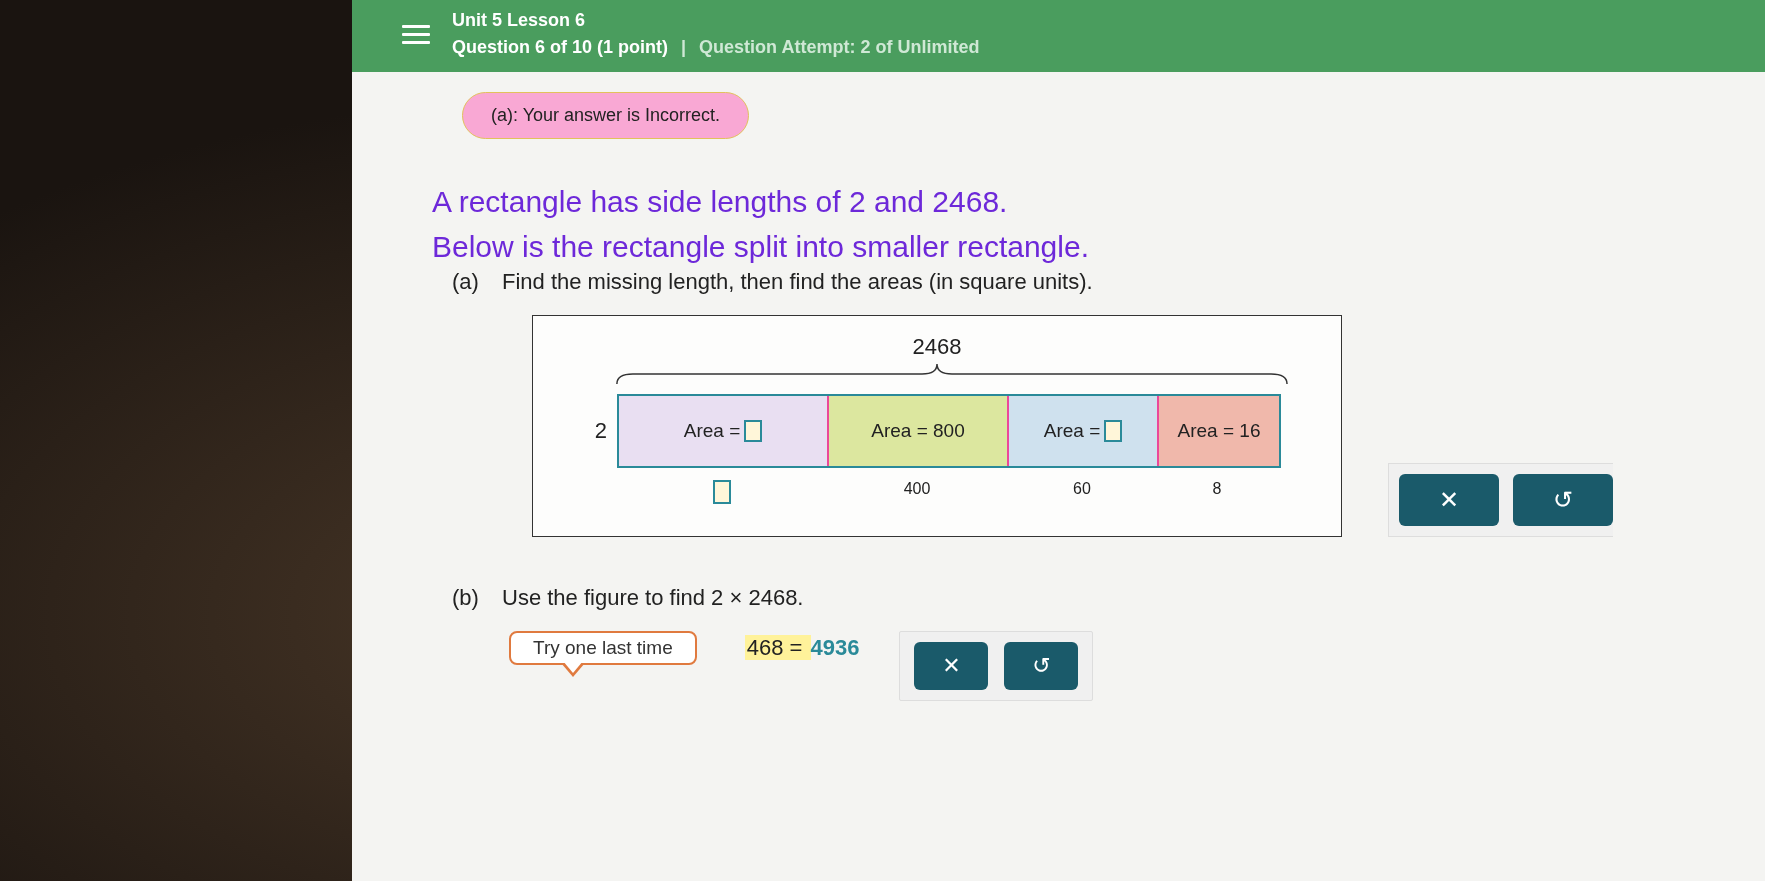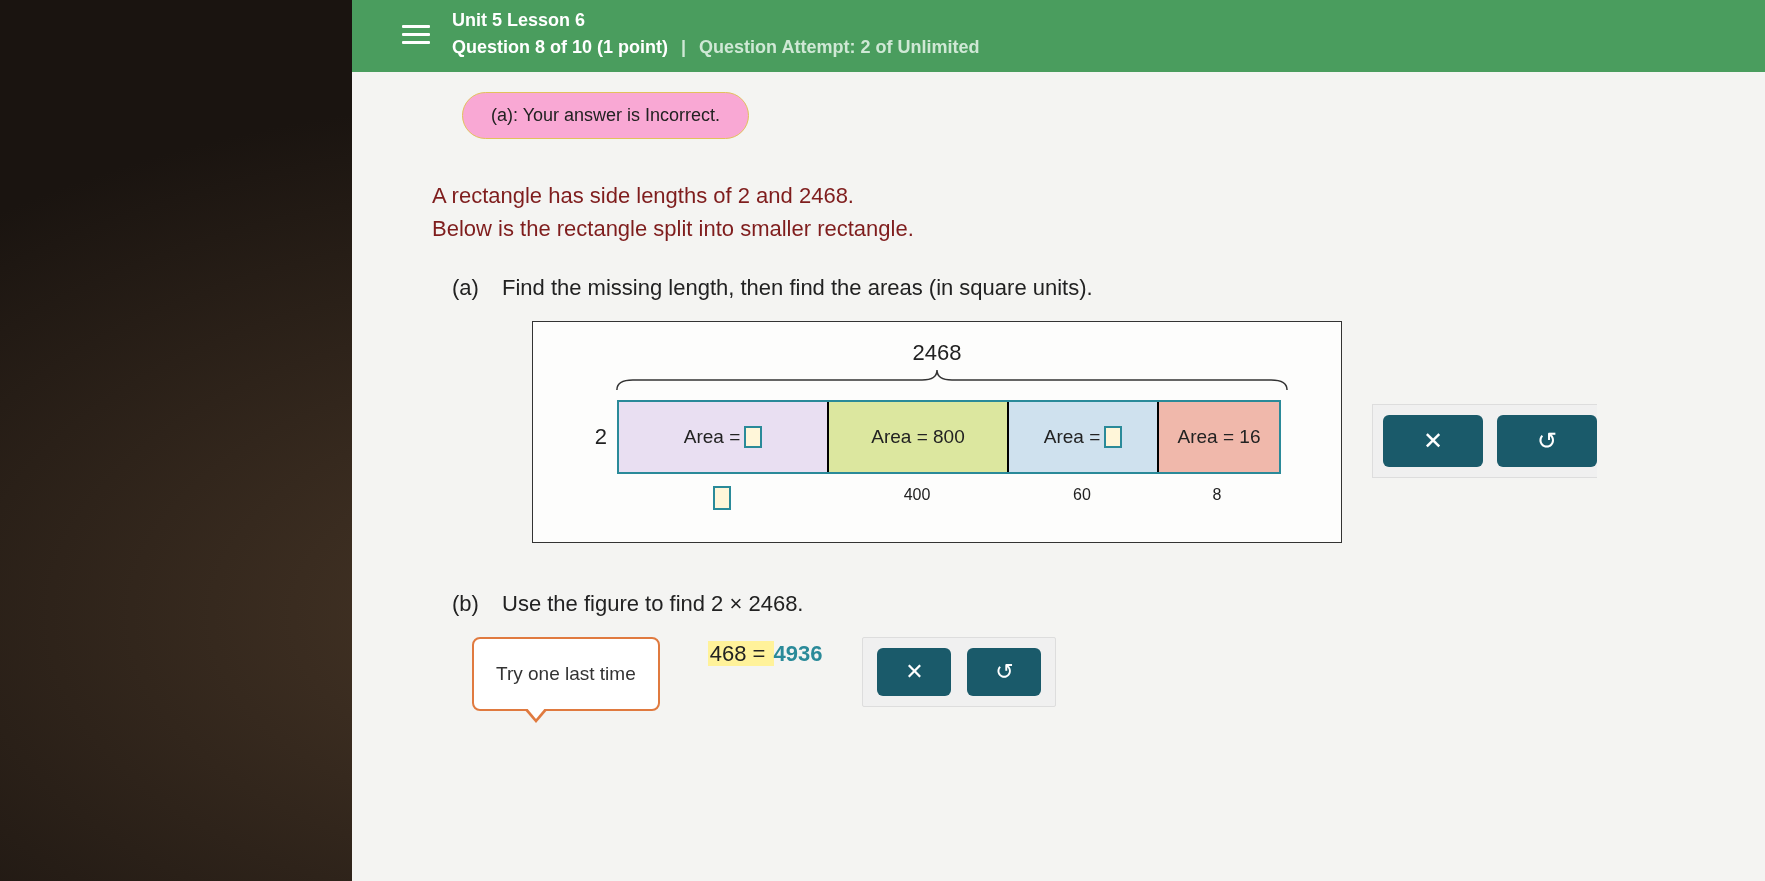"Question 8 of 10 (1" span { text: 8 -> 6 }
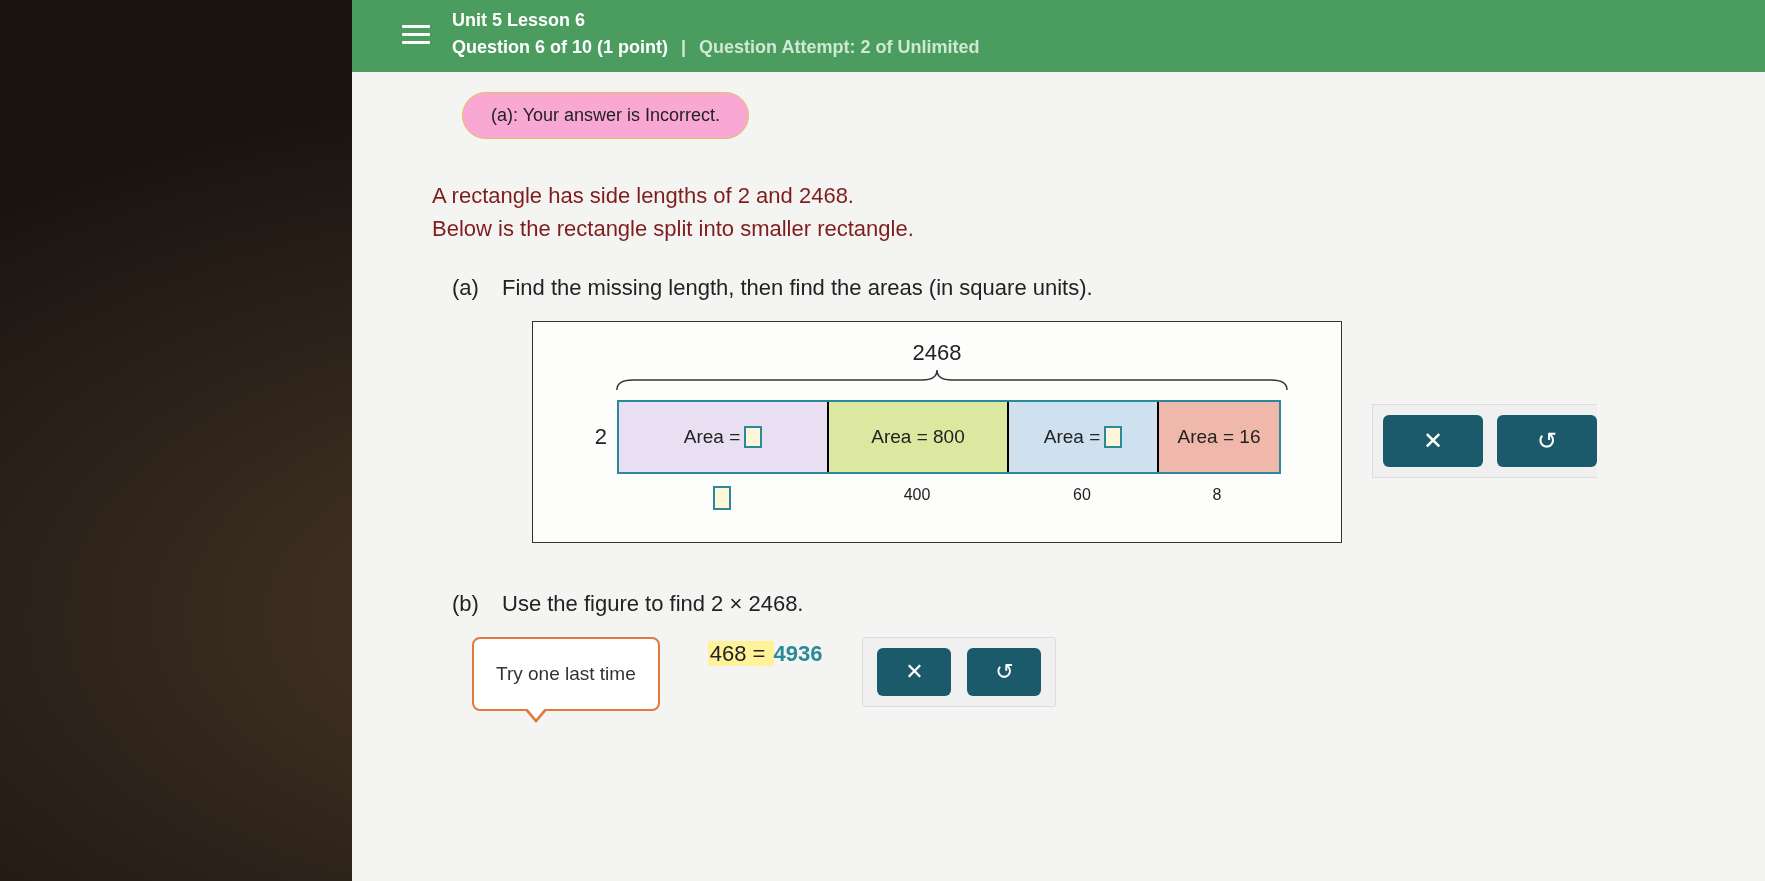"A rectangle has side lengths" .prompt { color: #7f1d1d -> #6d28d9; font-size: 22px -> 30px; margin-bottom: 30px -> none }
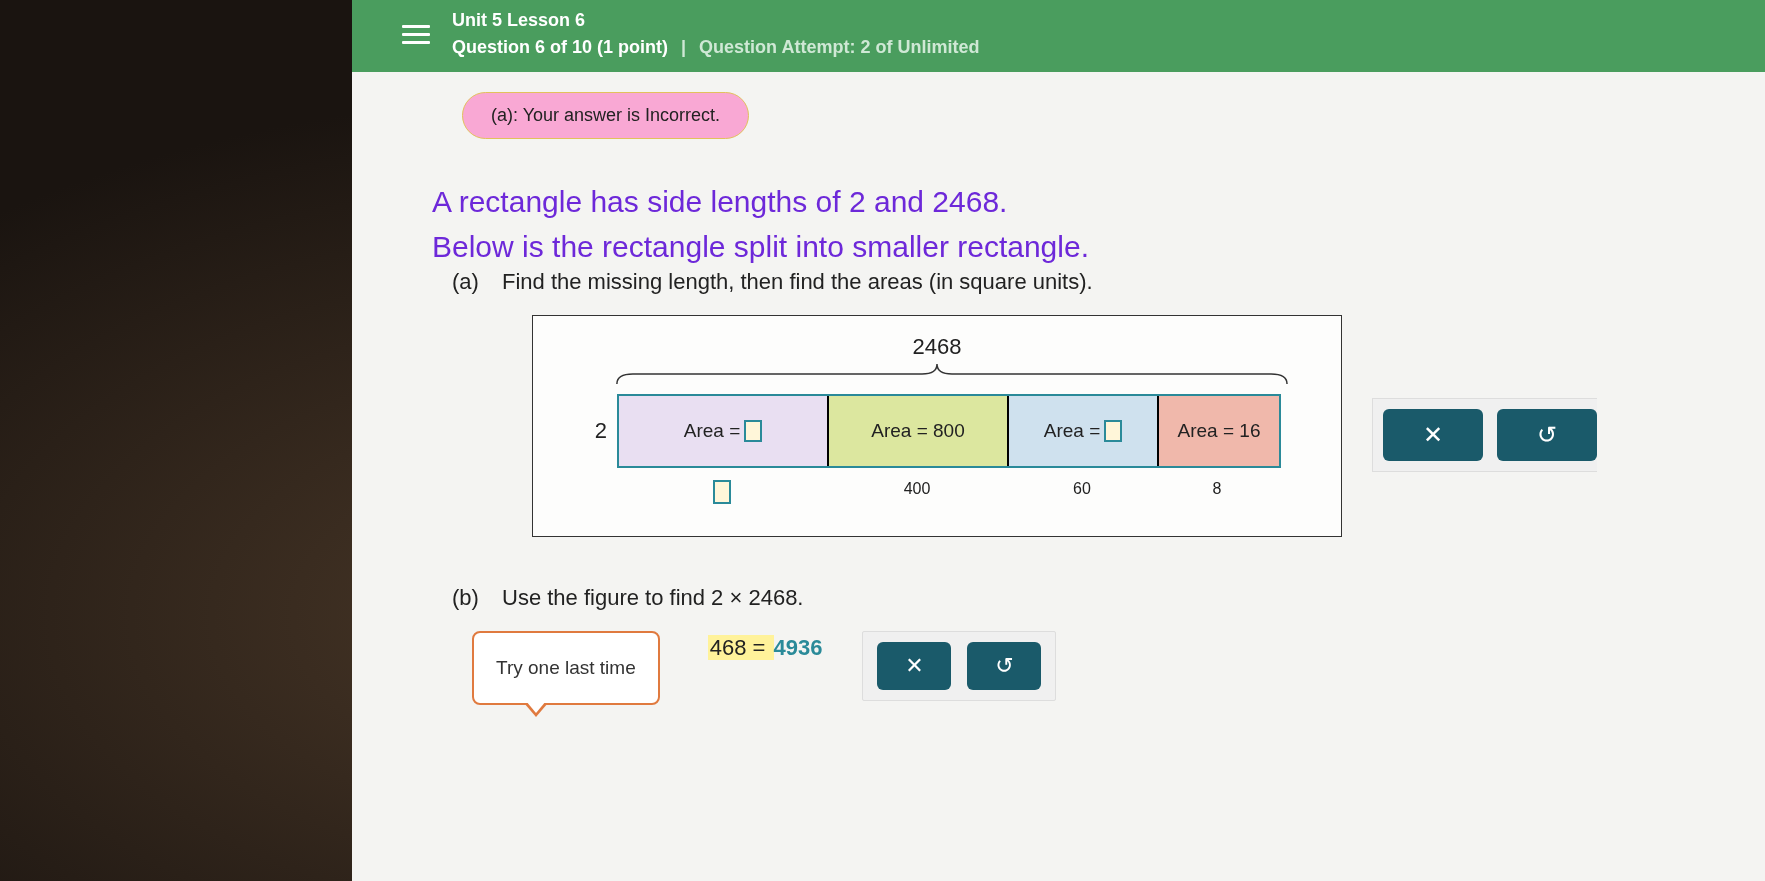"2468" .figure-wrap { align-items: center -> flex-end; gap: 30px -> 46px }
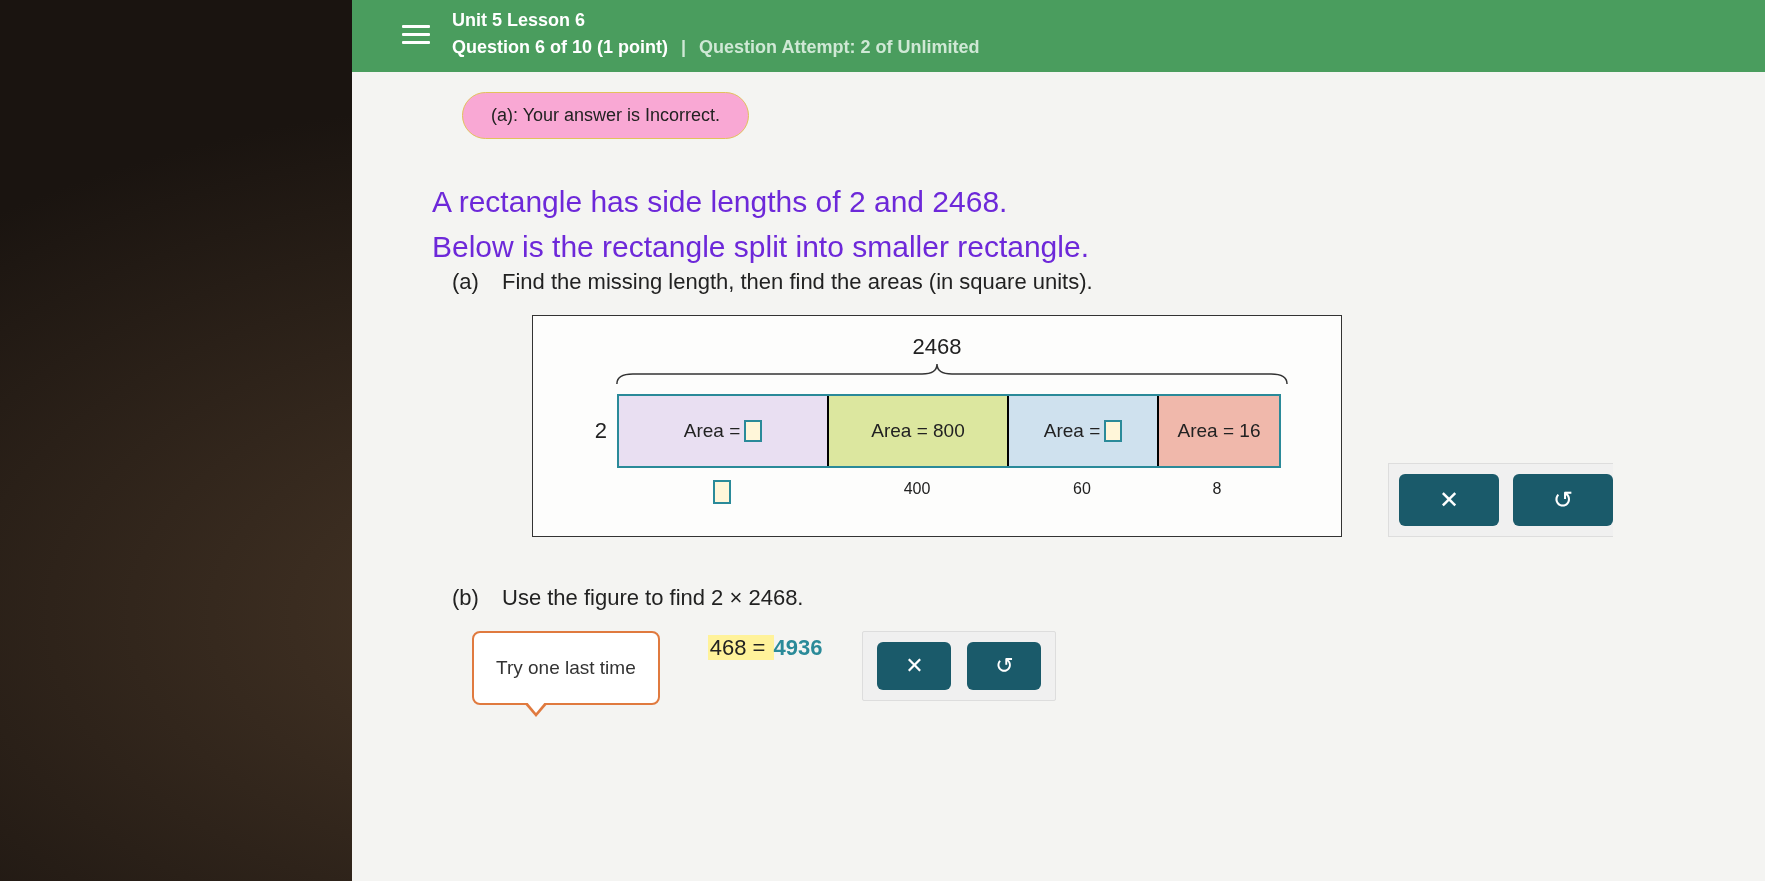"Area =" .seg { border-right: 2px solid #000000 -> 2px solid #ec4899 }
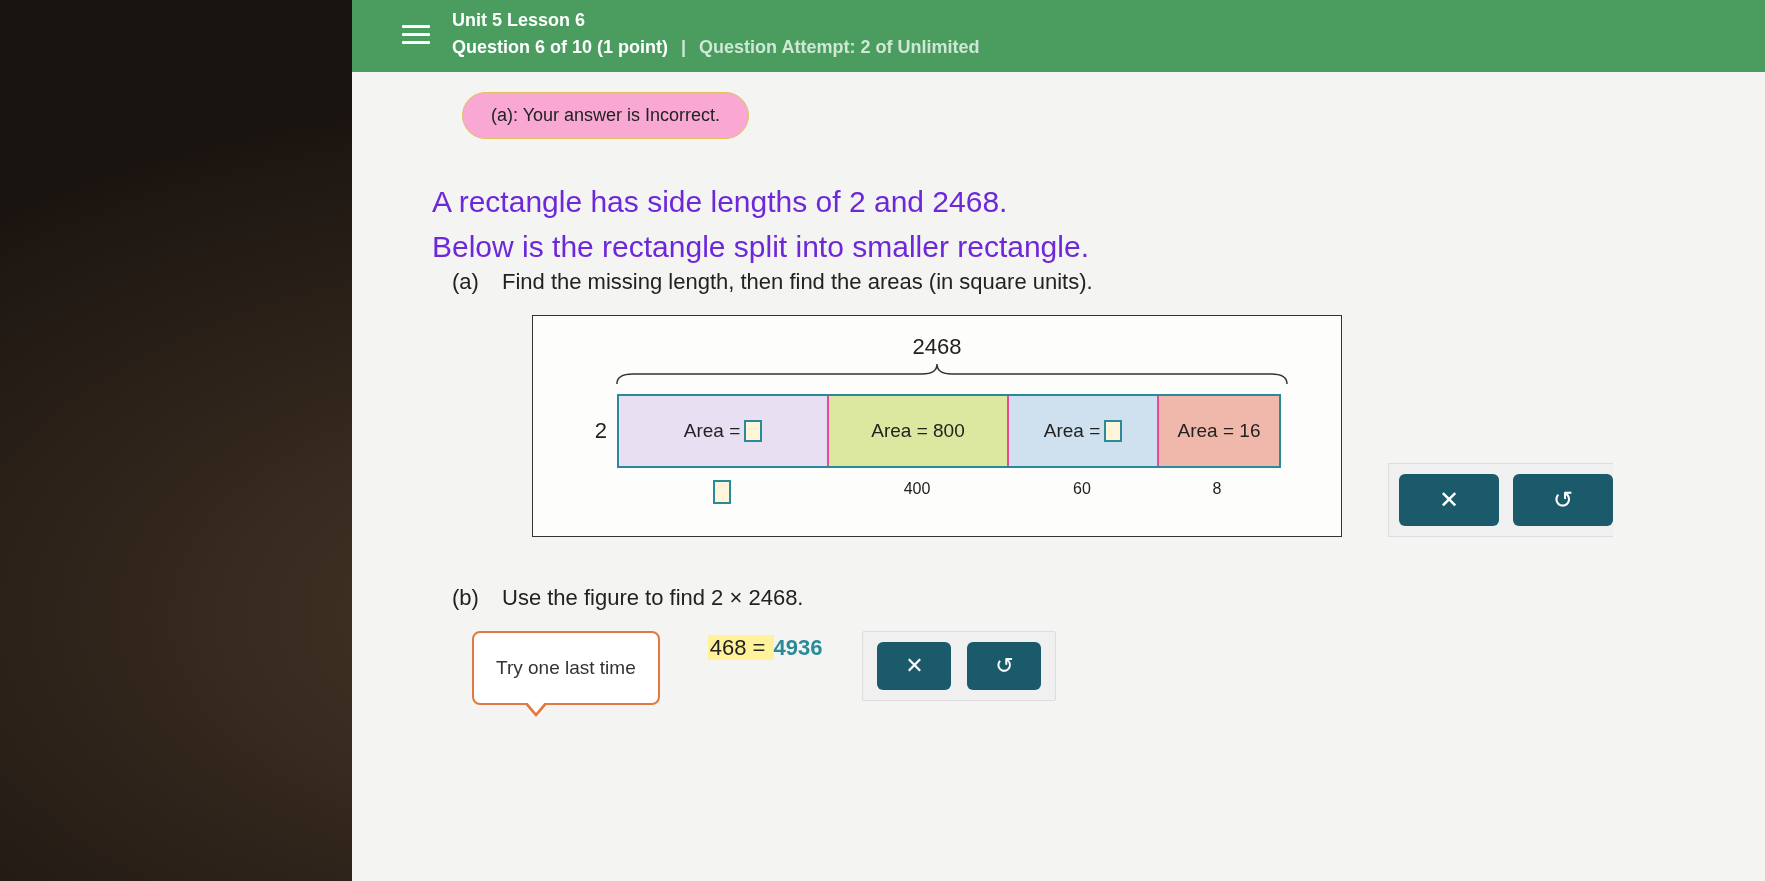"Try one last time" .try-bubble { margin-left: none -> 37px; padding: 24px 22px -> 4px 22px }
